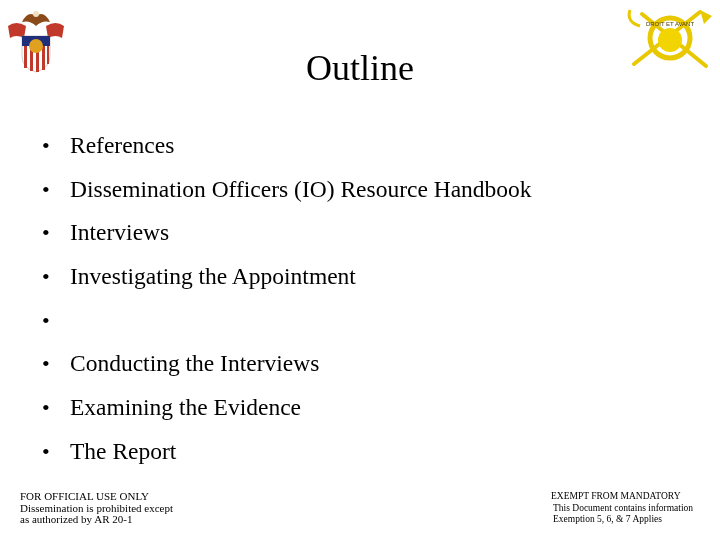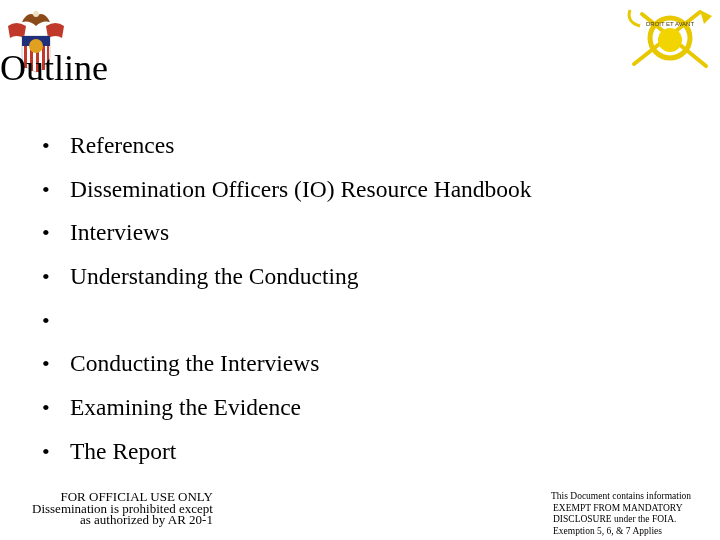"Outline" .title { text-align: left -> center }
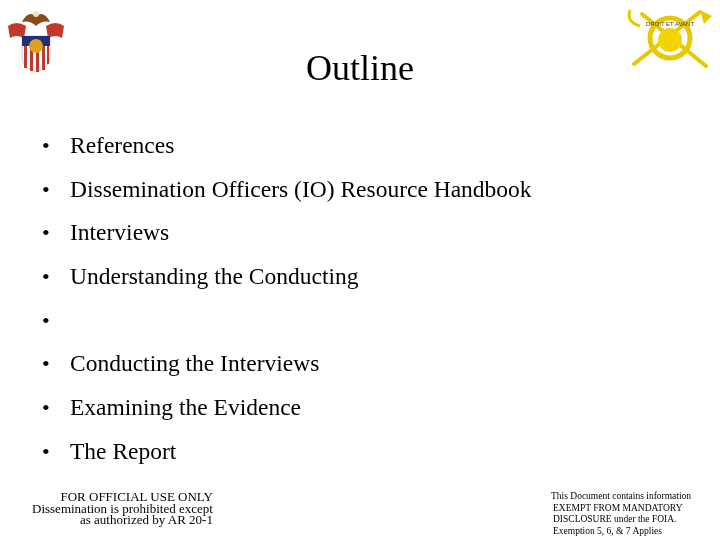"Understanding the Conducting" span { text: Understanding the Conducting -> Investigating the Appointment }
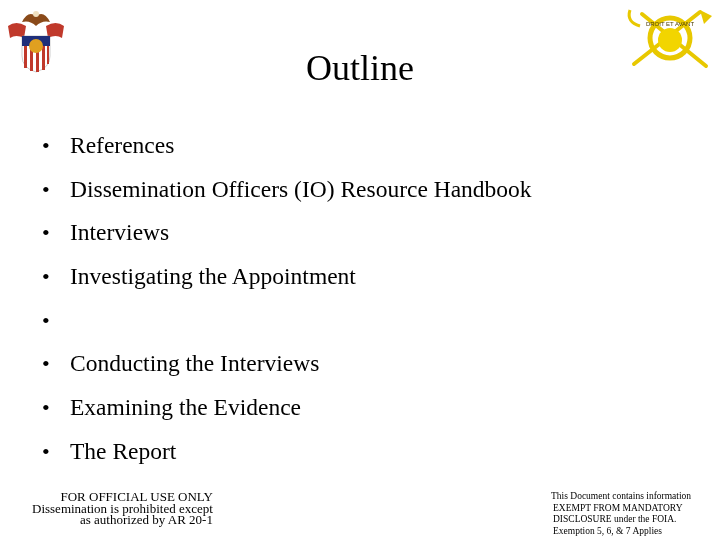"FOR OFFICIAL USE ONLY" .footer-left { font-size: 13px -> 11px; left: 32px -> 20px; text-align: right -> none }
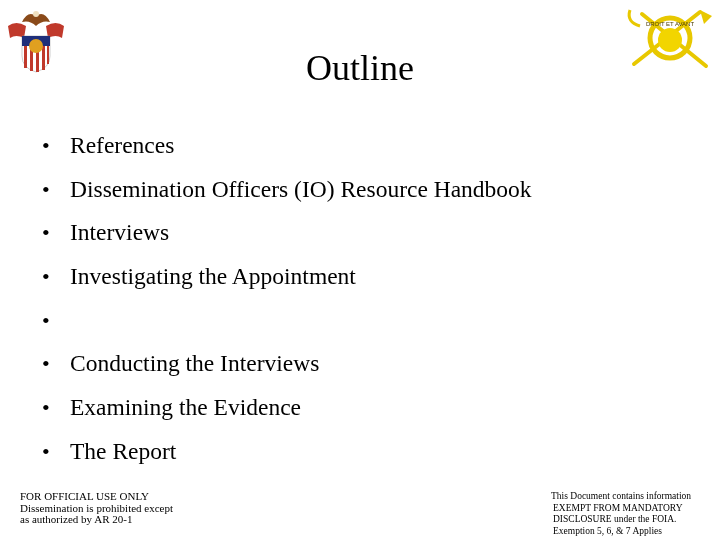"This Document contains information" div { order: before "EXEMPT FROM MANDATORY" -> after "EXEMPT FROM MANDATORY" }
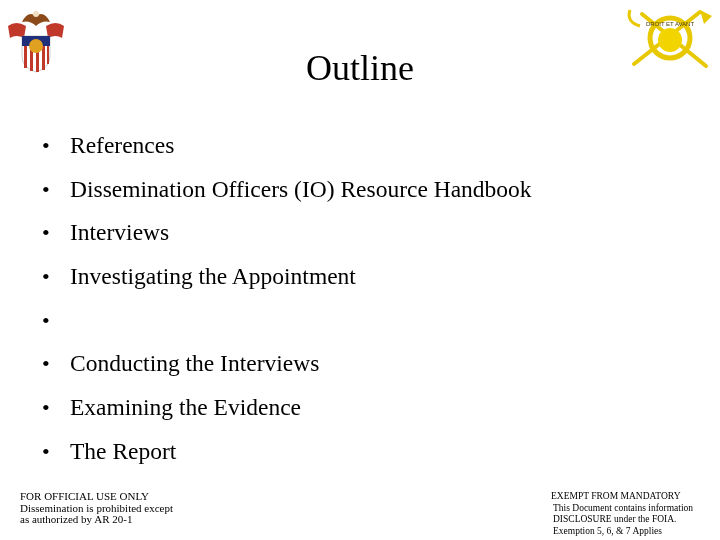"DISCLOSURE under the FOIA." div { html: <div>DISCLOSURE under the FOIA.</div> -> none }
